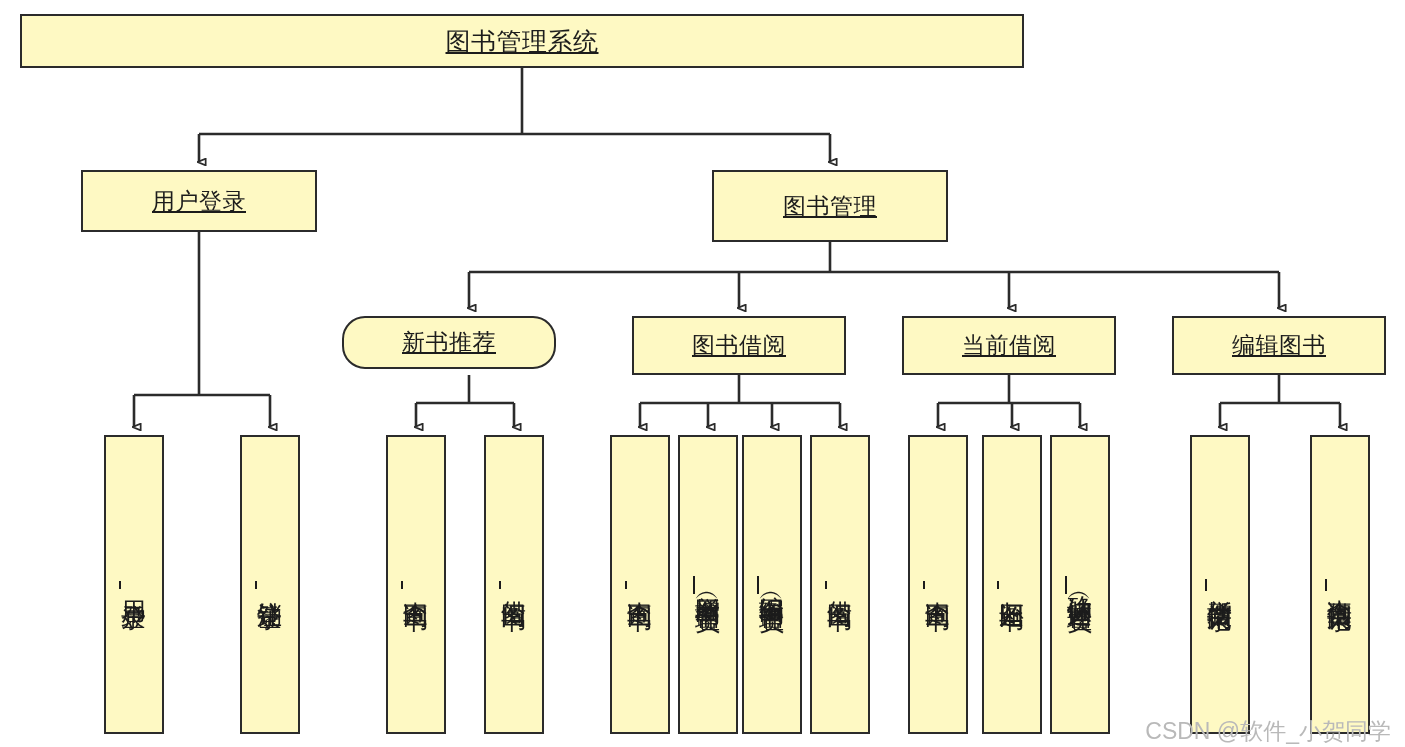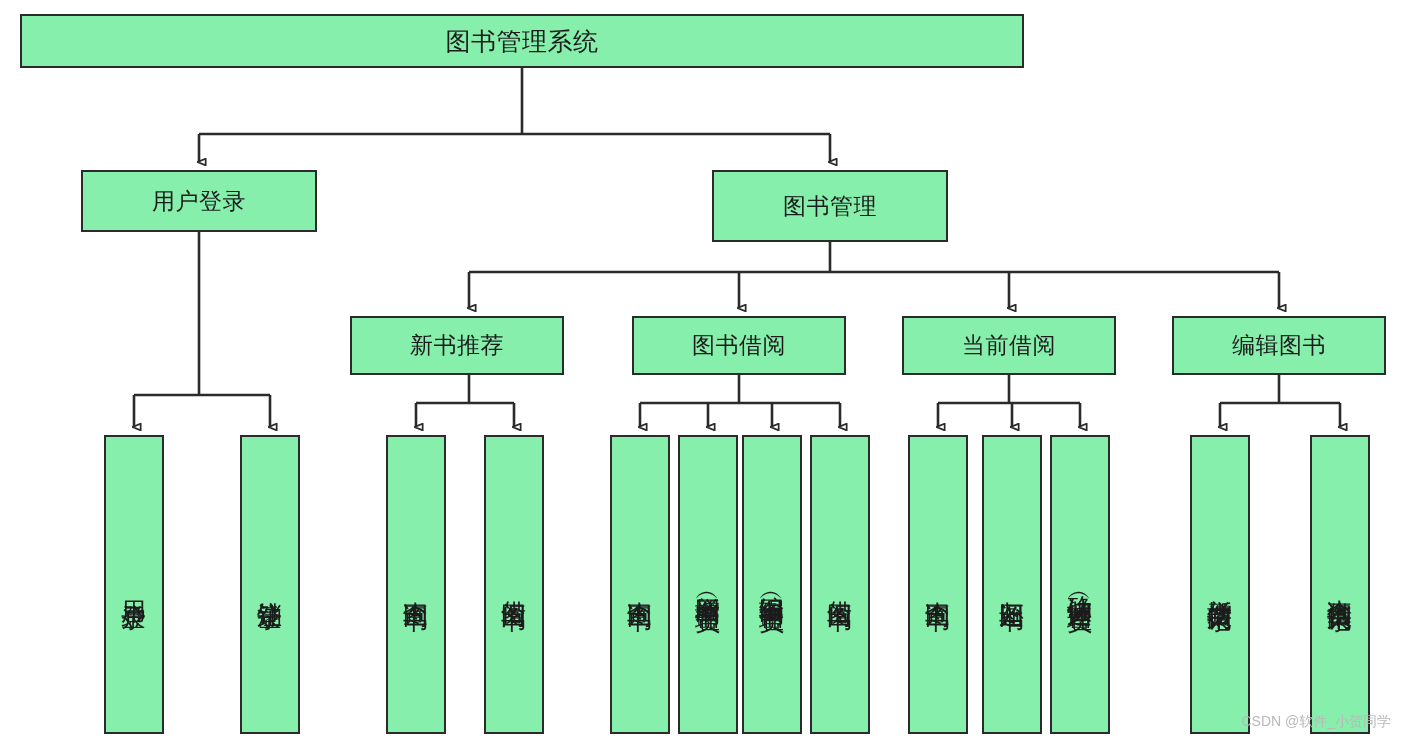"图书管理系统" .node { background: #86efac -> #fef9c3; text-decoration: none -> underline }
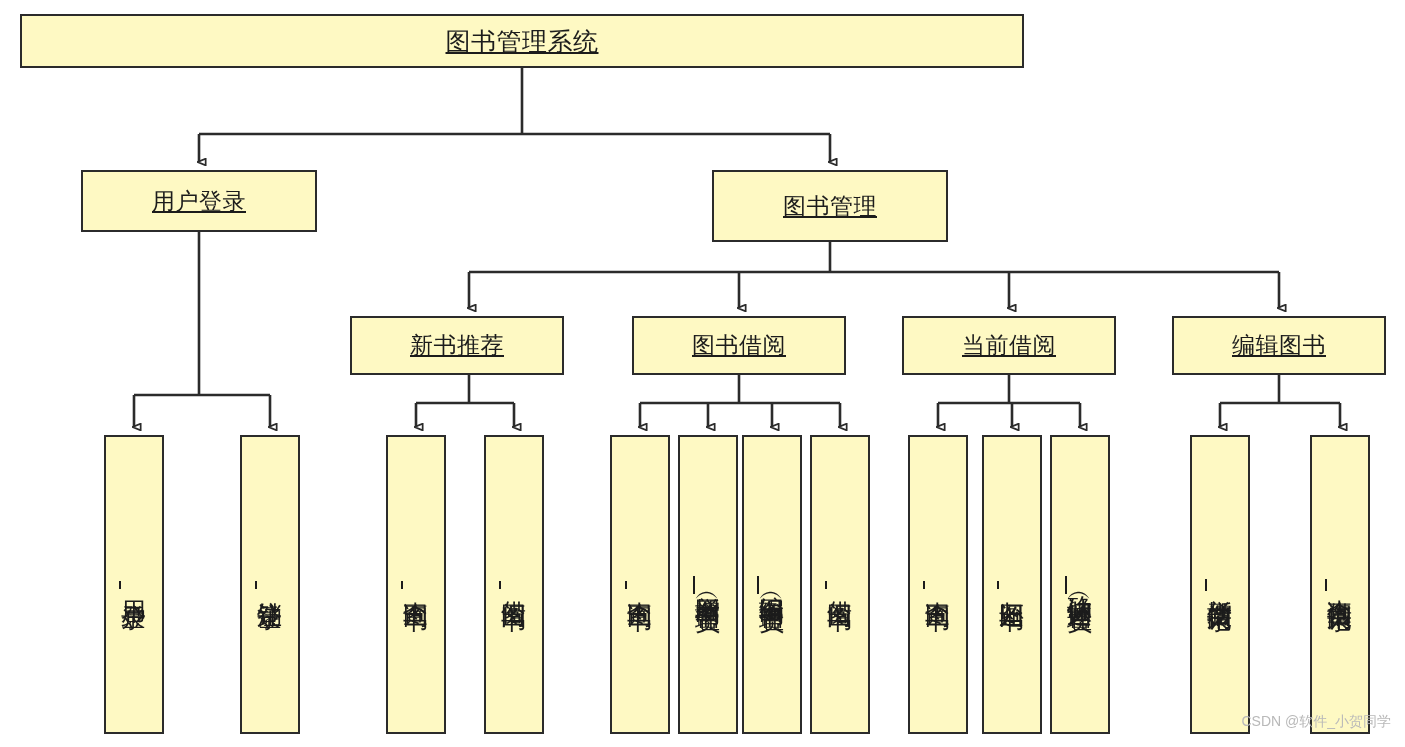"新书推荐" div.node { border-radius: none -> 23px; height: 59px -> 53px; left: 350px -> 342px }
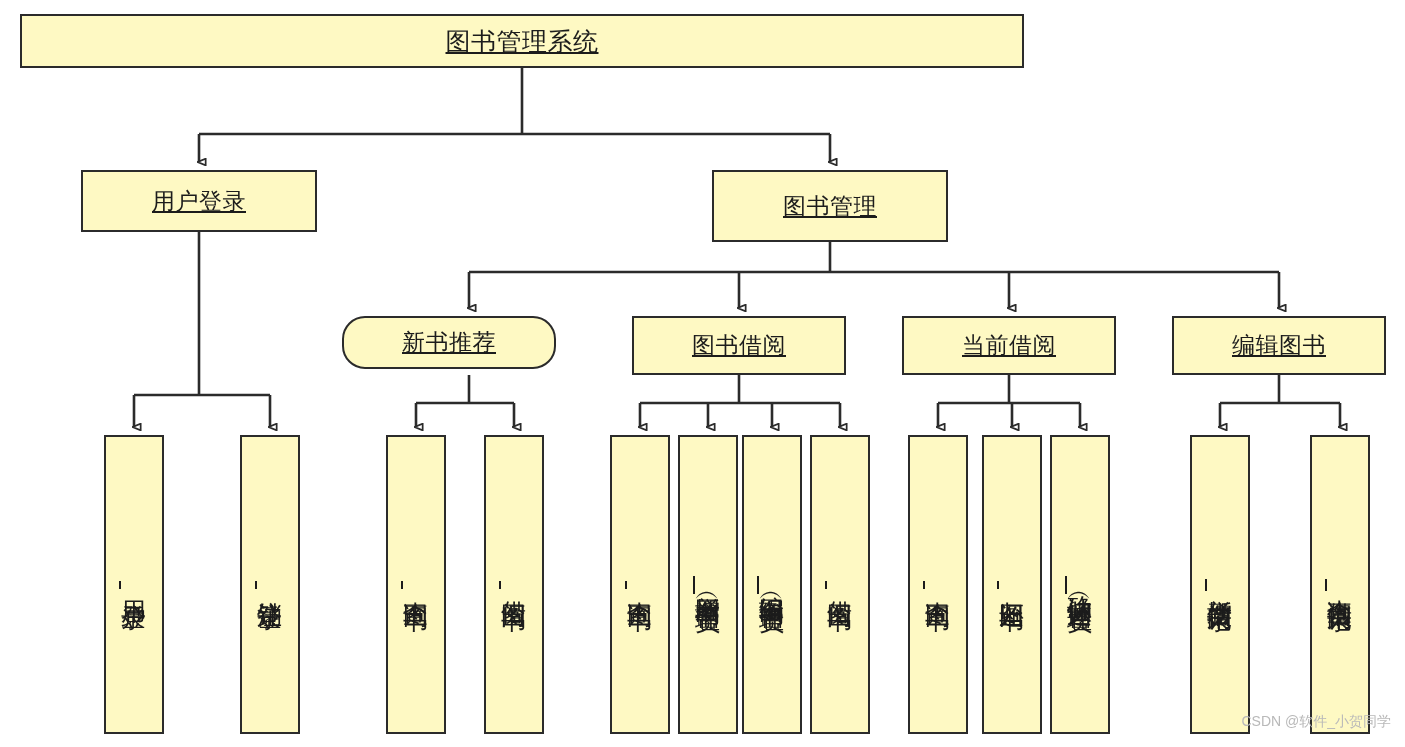"CSDN @软件_小贺同学" .watermark { bottom: 16px -> 0; font-size: 14px -> 23px }
